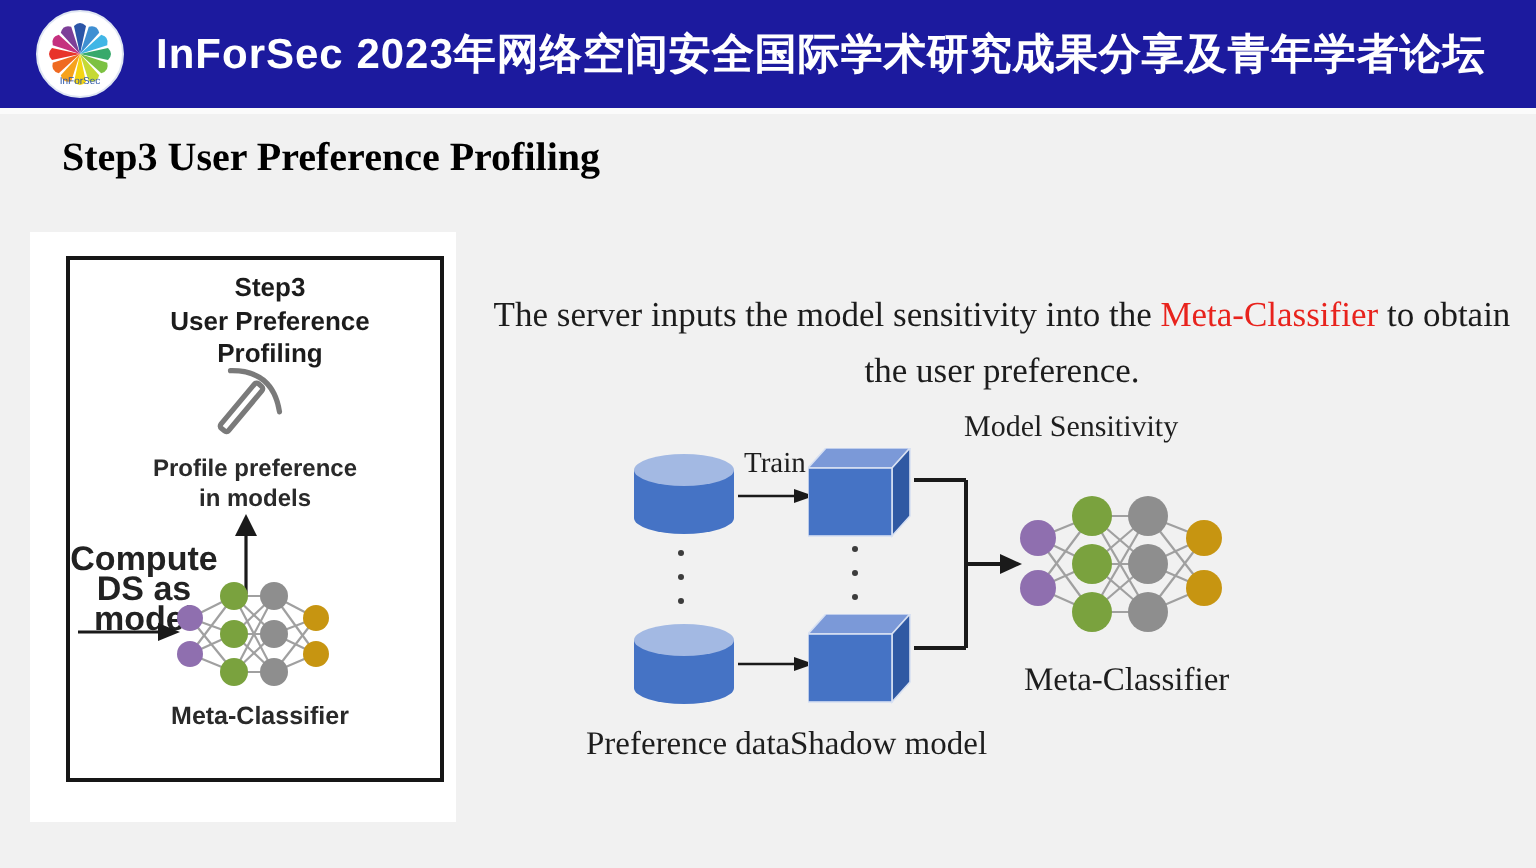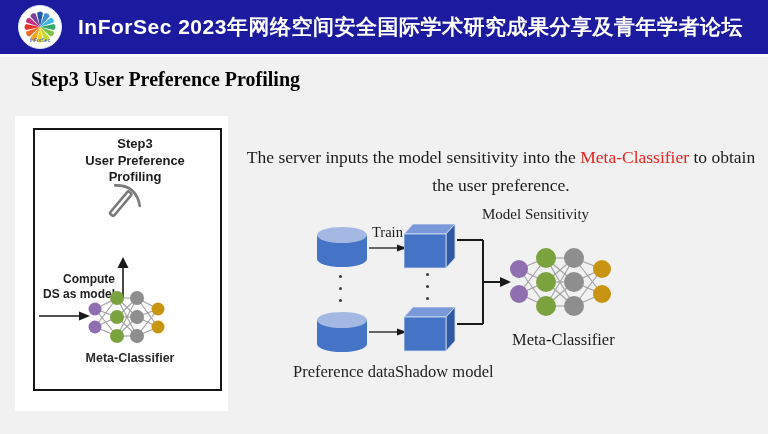"Profile preference" div.panel-caption { html: none -> <div> <div>Profile preference</div> <div>in models</div> </div> }
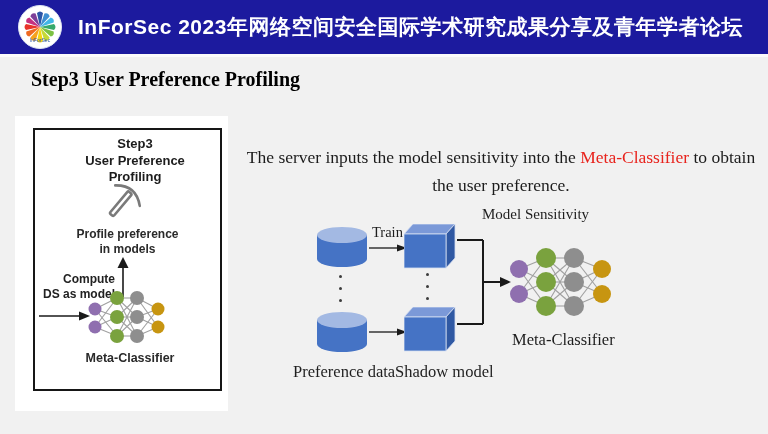"Compute" .compute-label { font-size: 12px -> 17px; text-align: right -> center }
